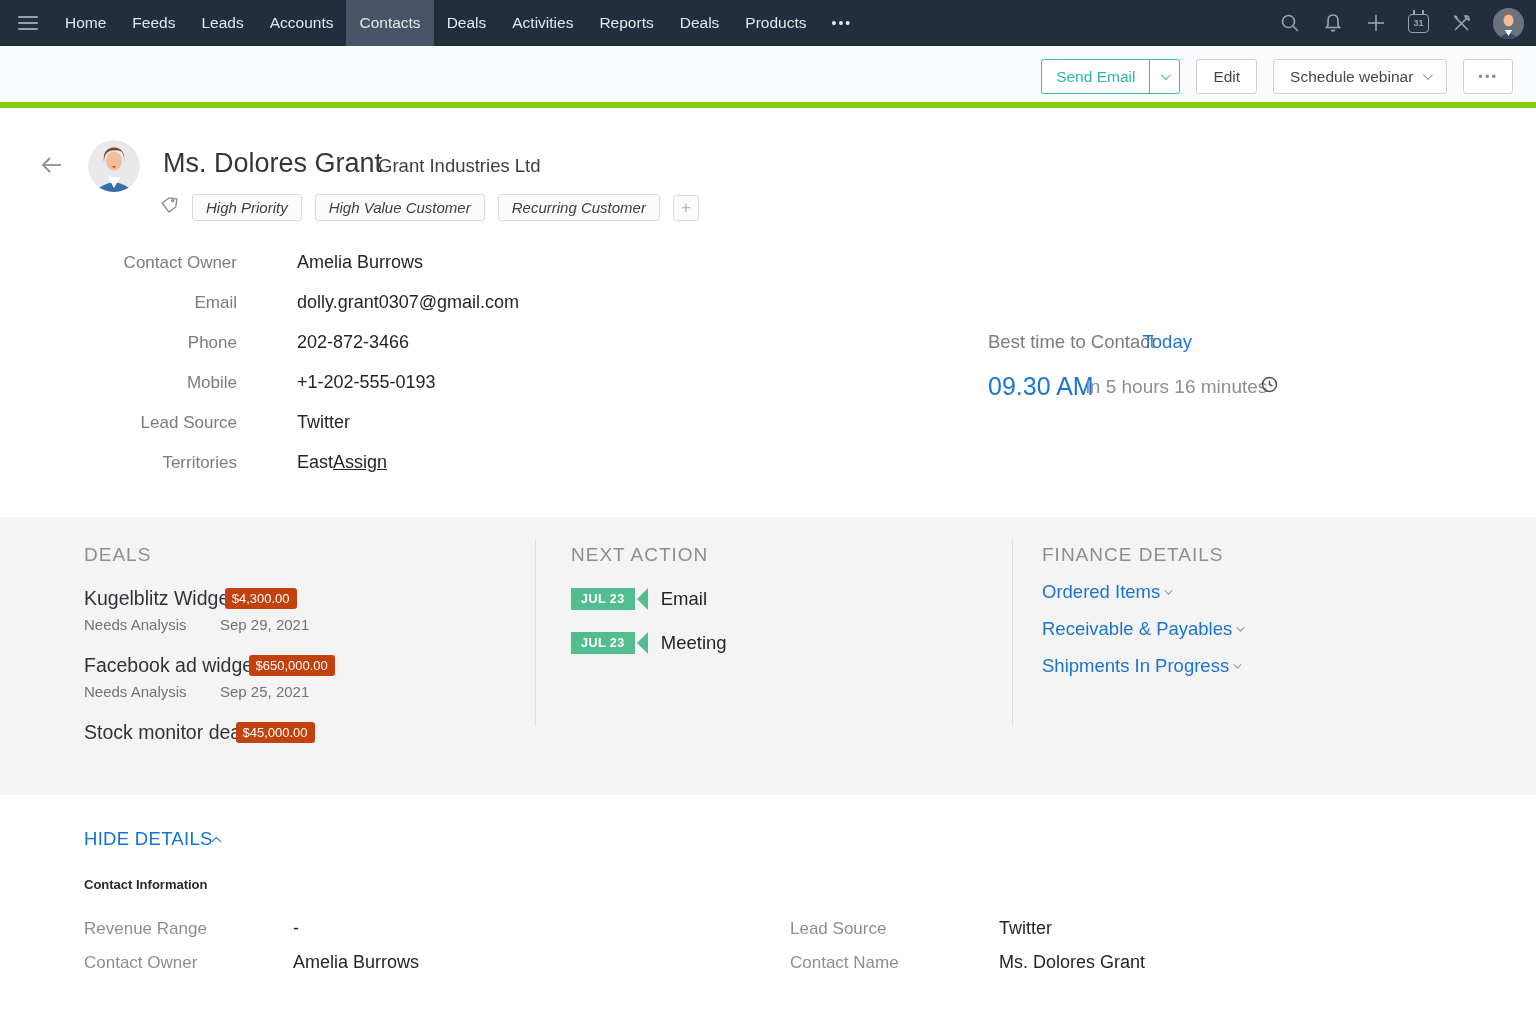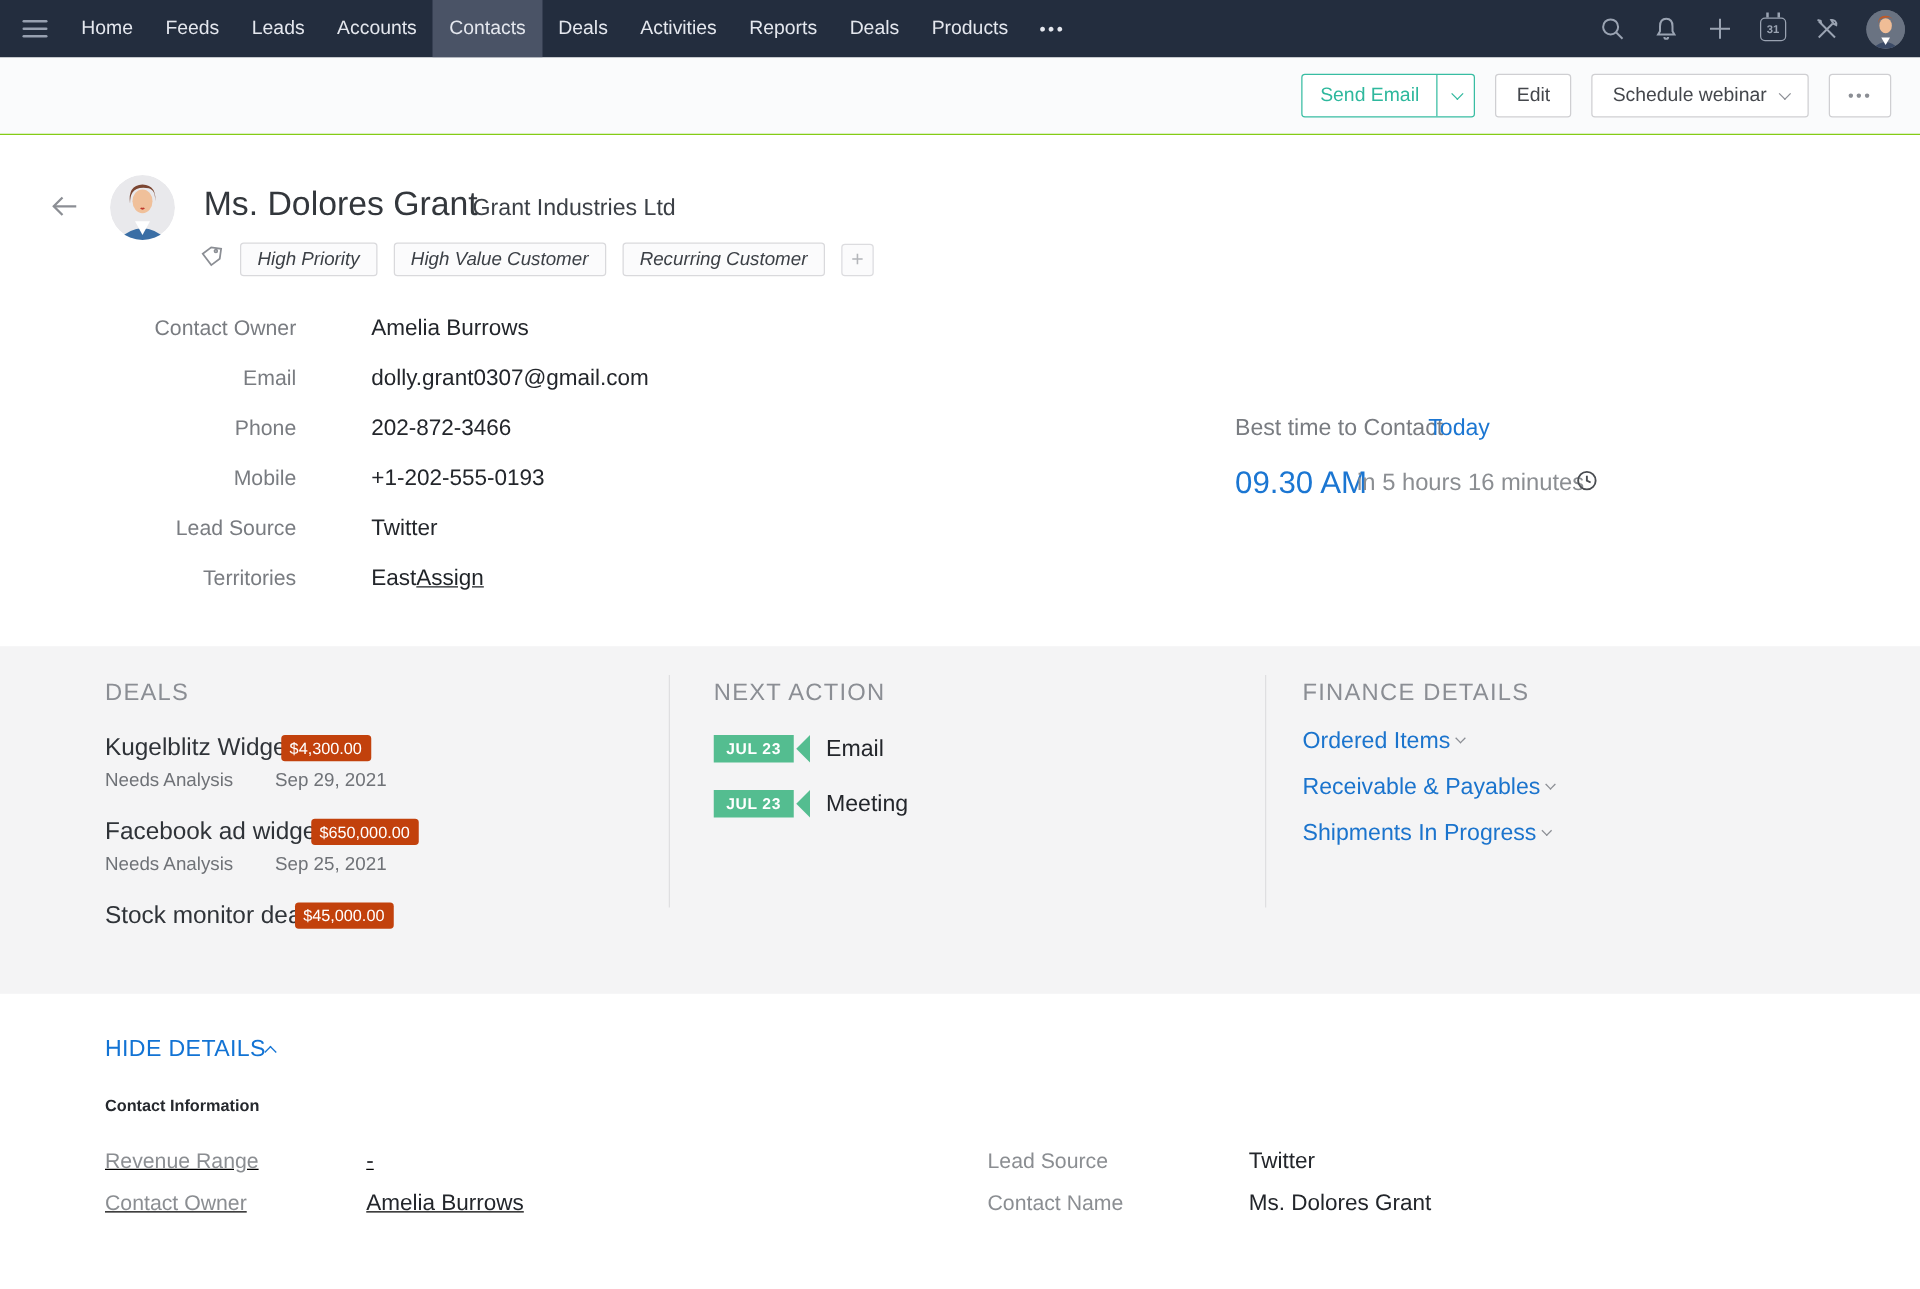"Send Email" .action-bar { border-bottom: 1px solid #84cc16 -> 6px solid #84cc16 }
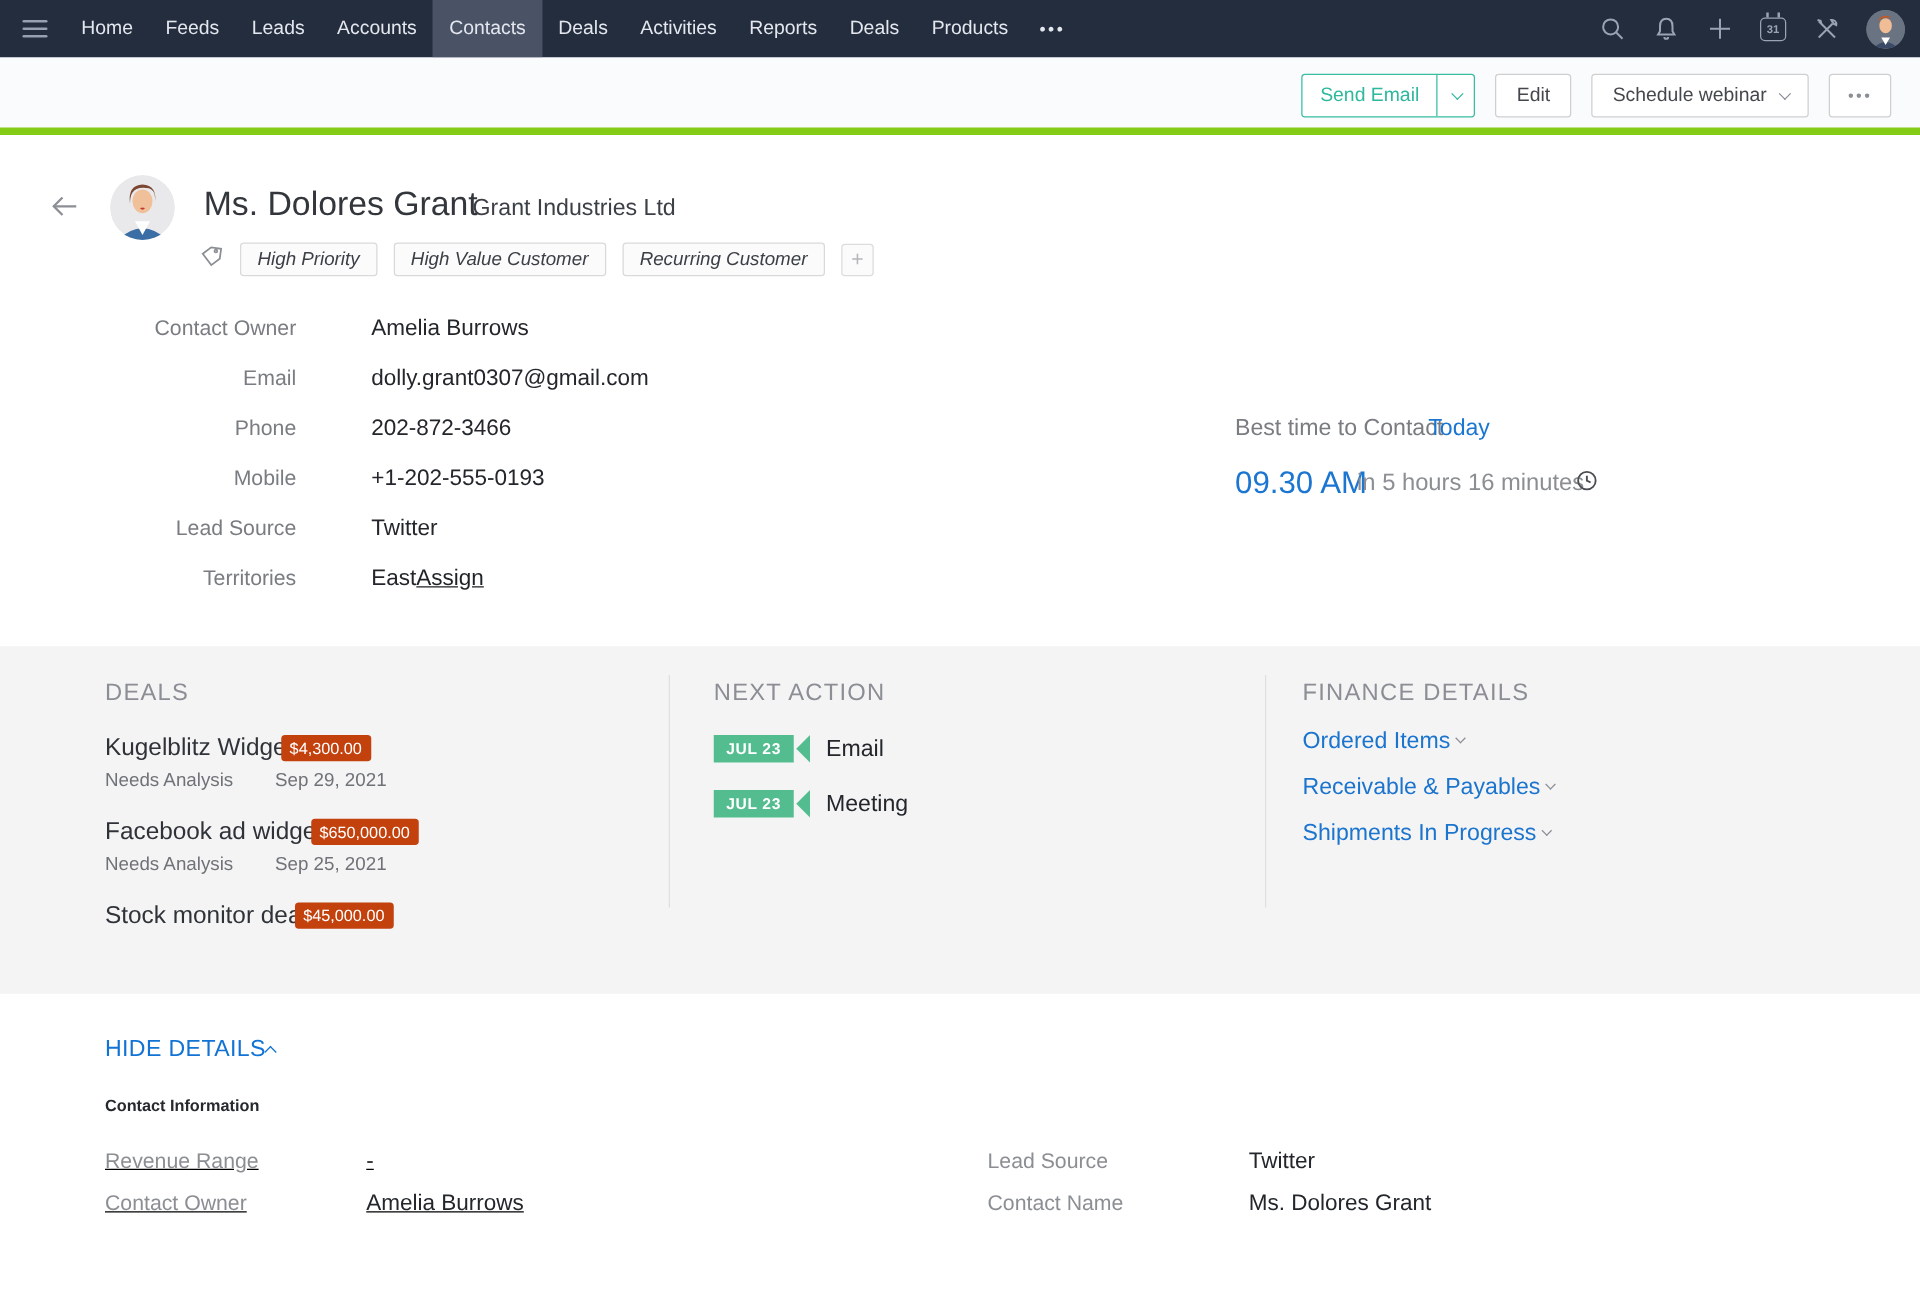"Revenue Range" .info-col-left { text-decoration: underline -> none }
